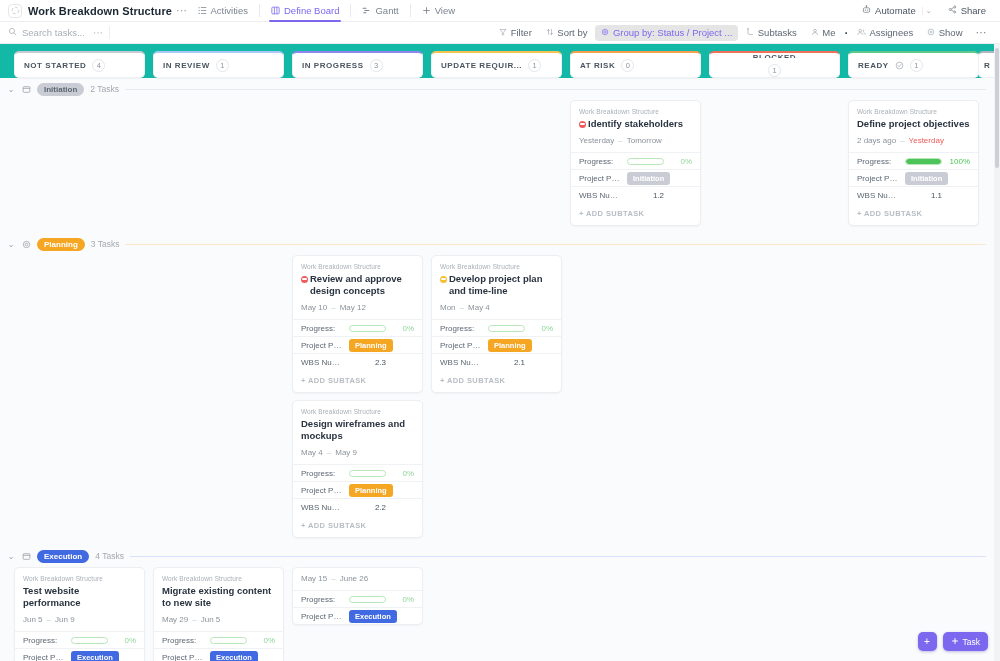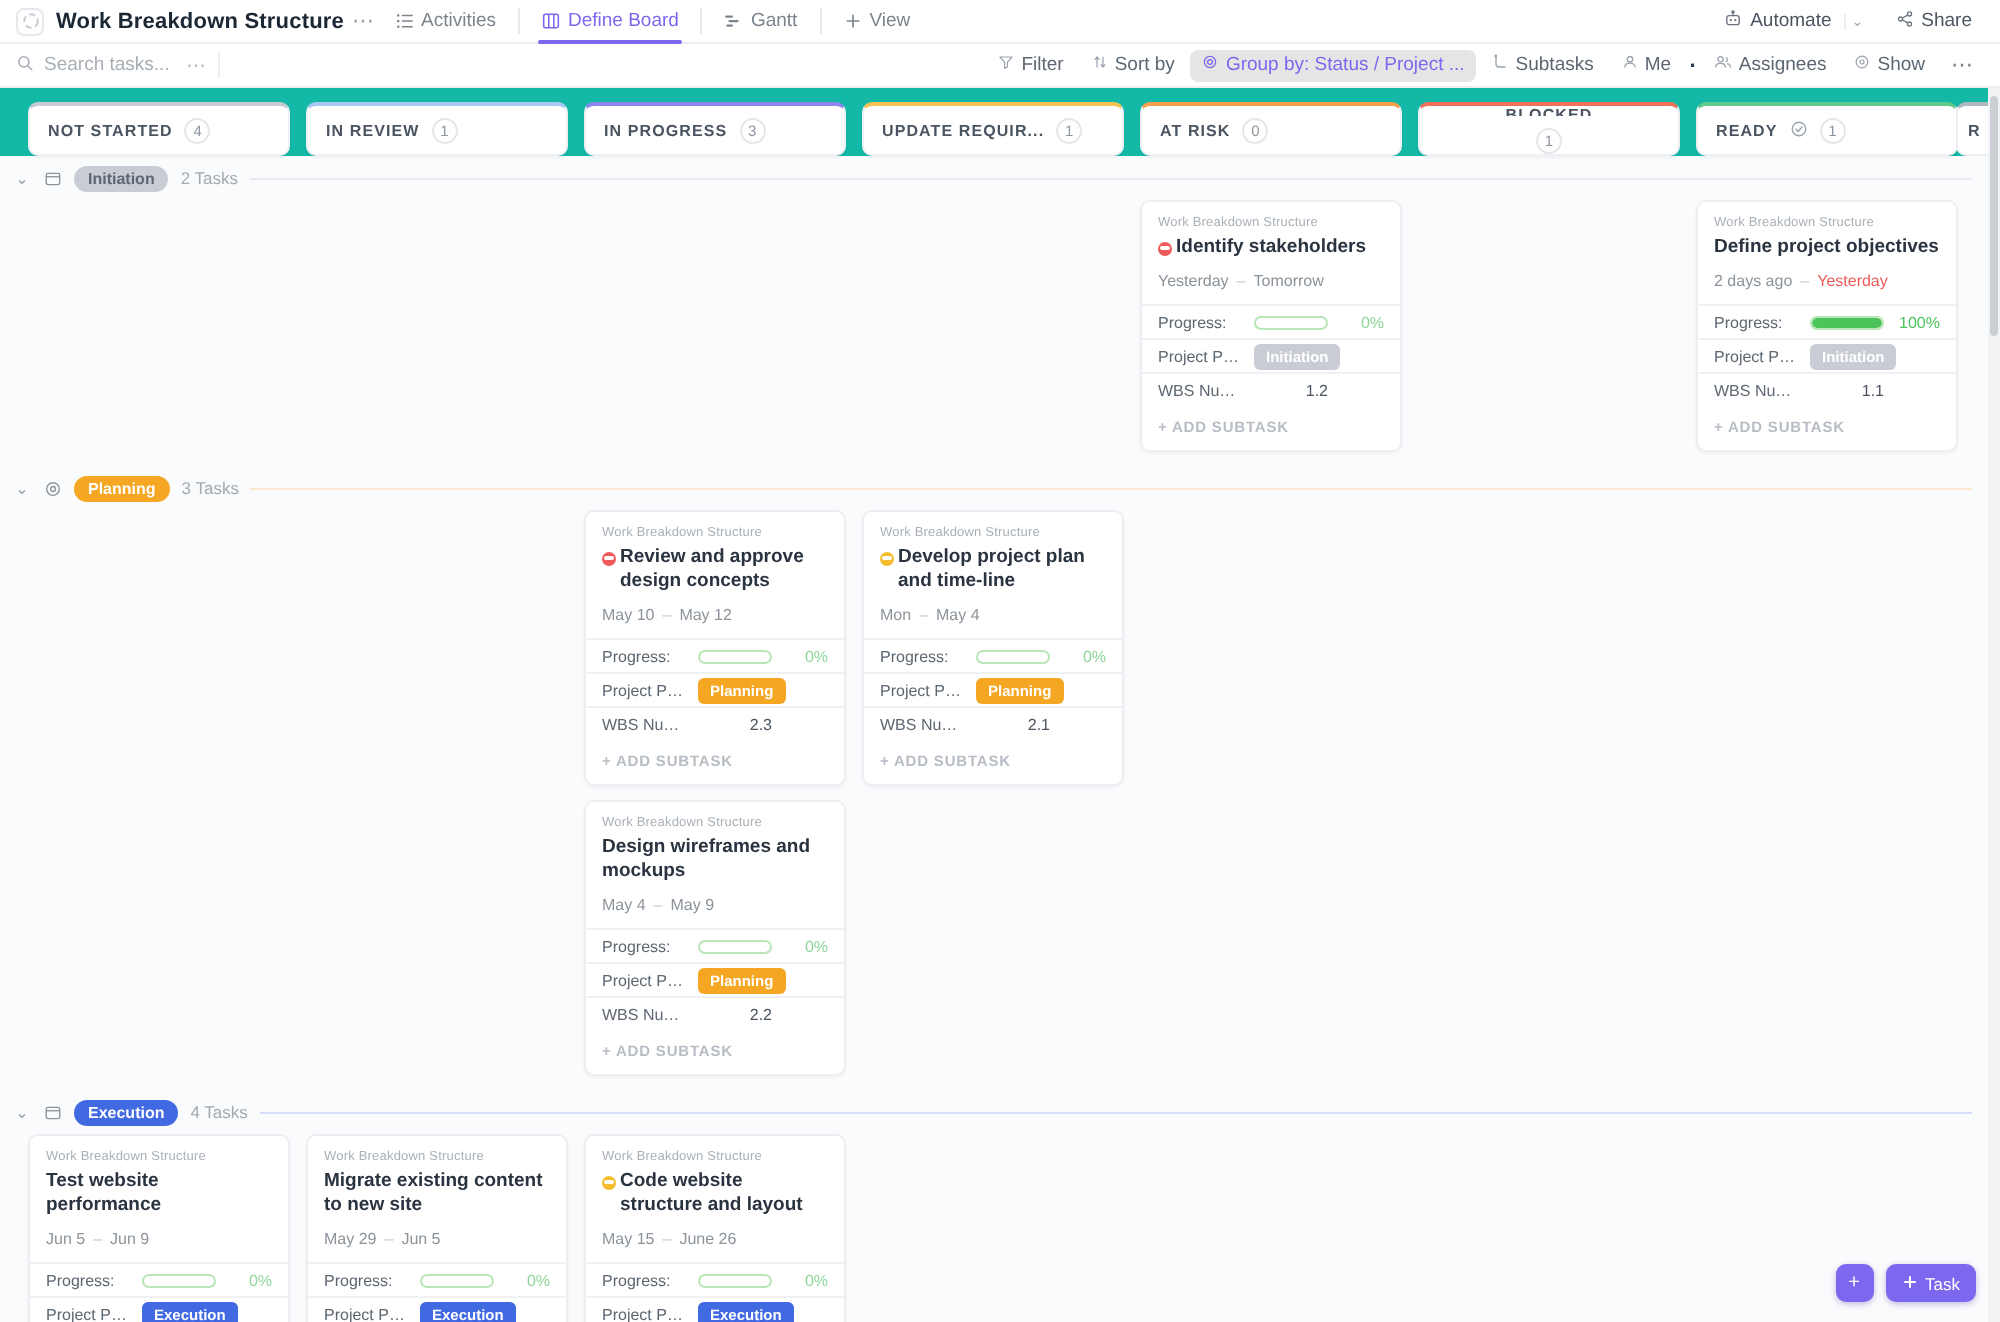"Code website structure and layout" div.c-pad { html: <div> <div>Work Breakdown Structure</div> <div> <span></span> <span>Code website structure and layout</span> </div> </div> -> none }
